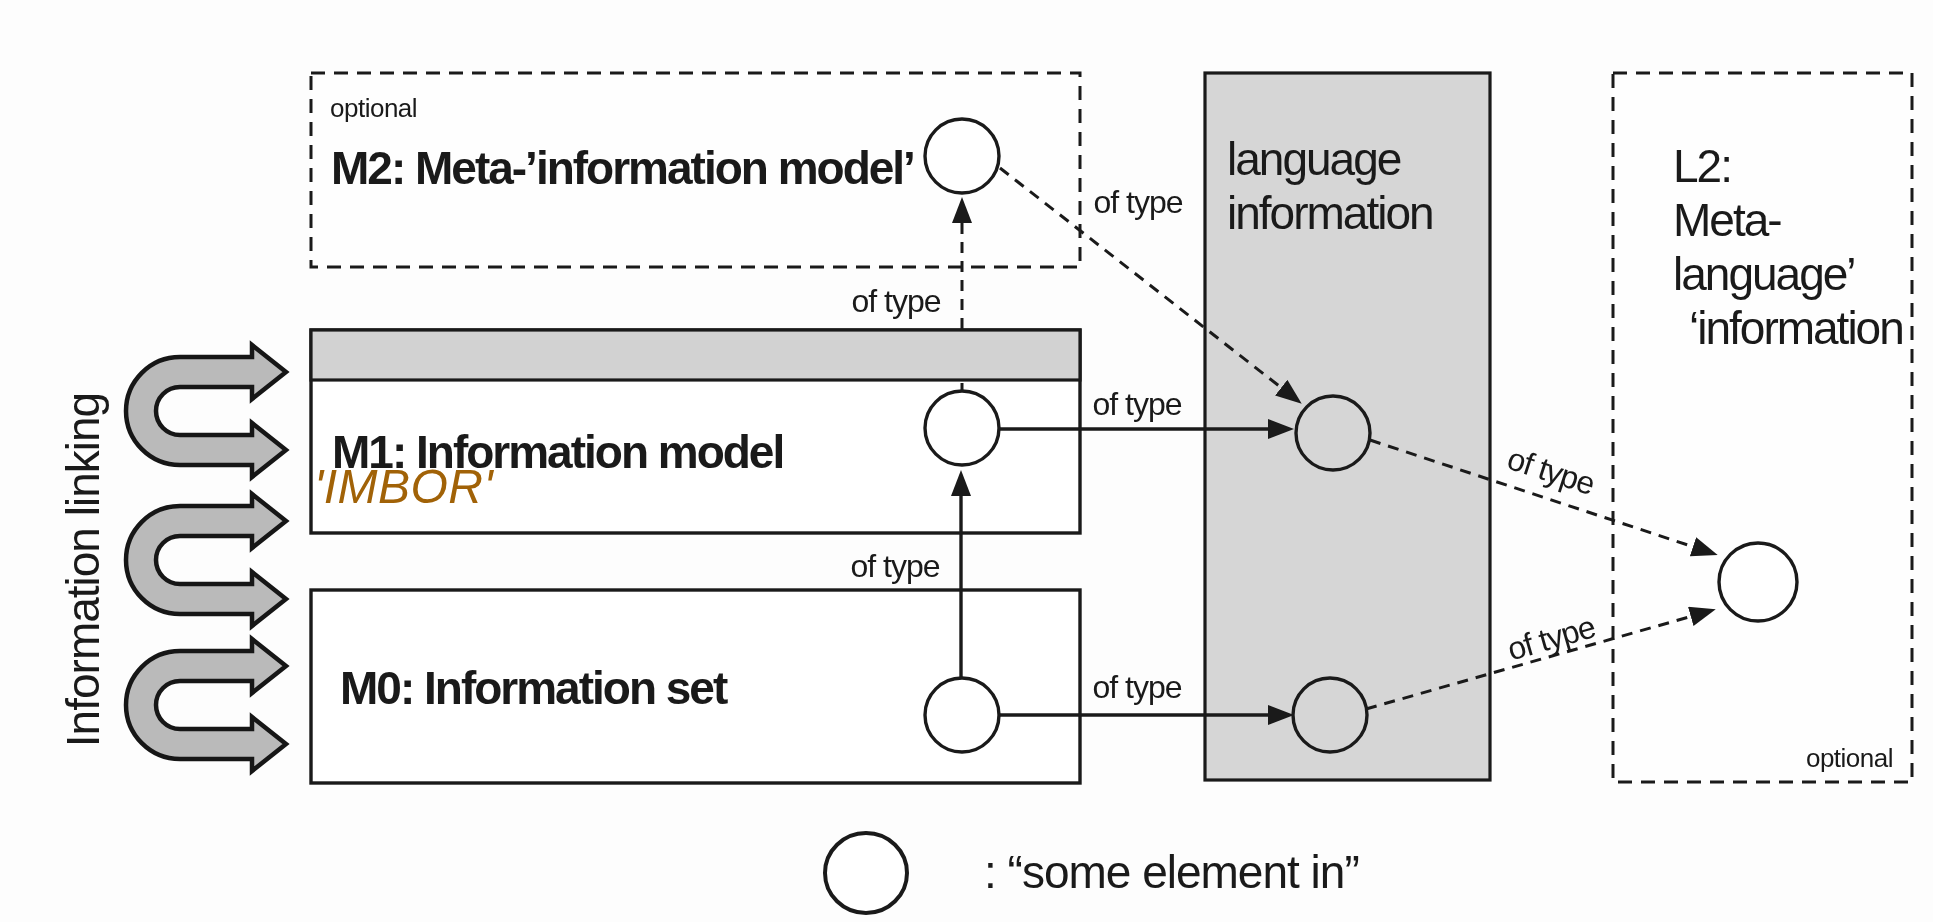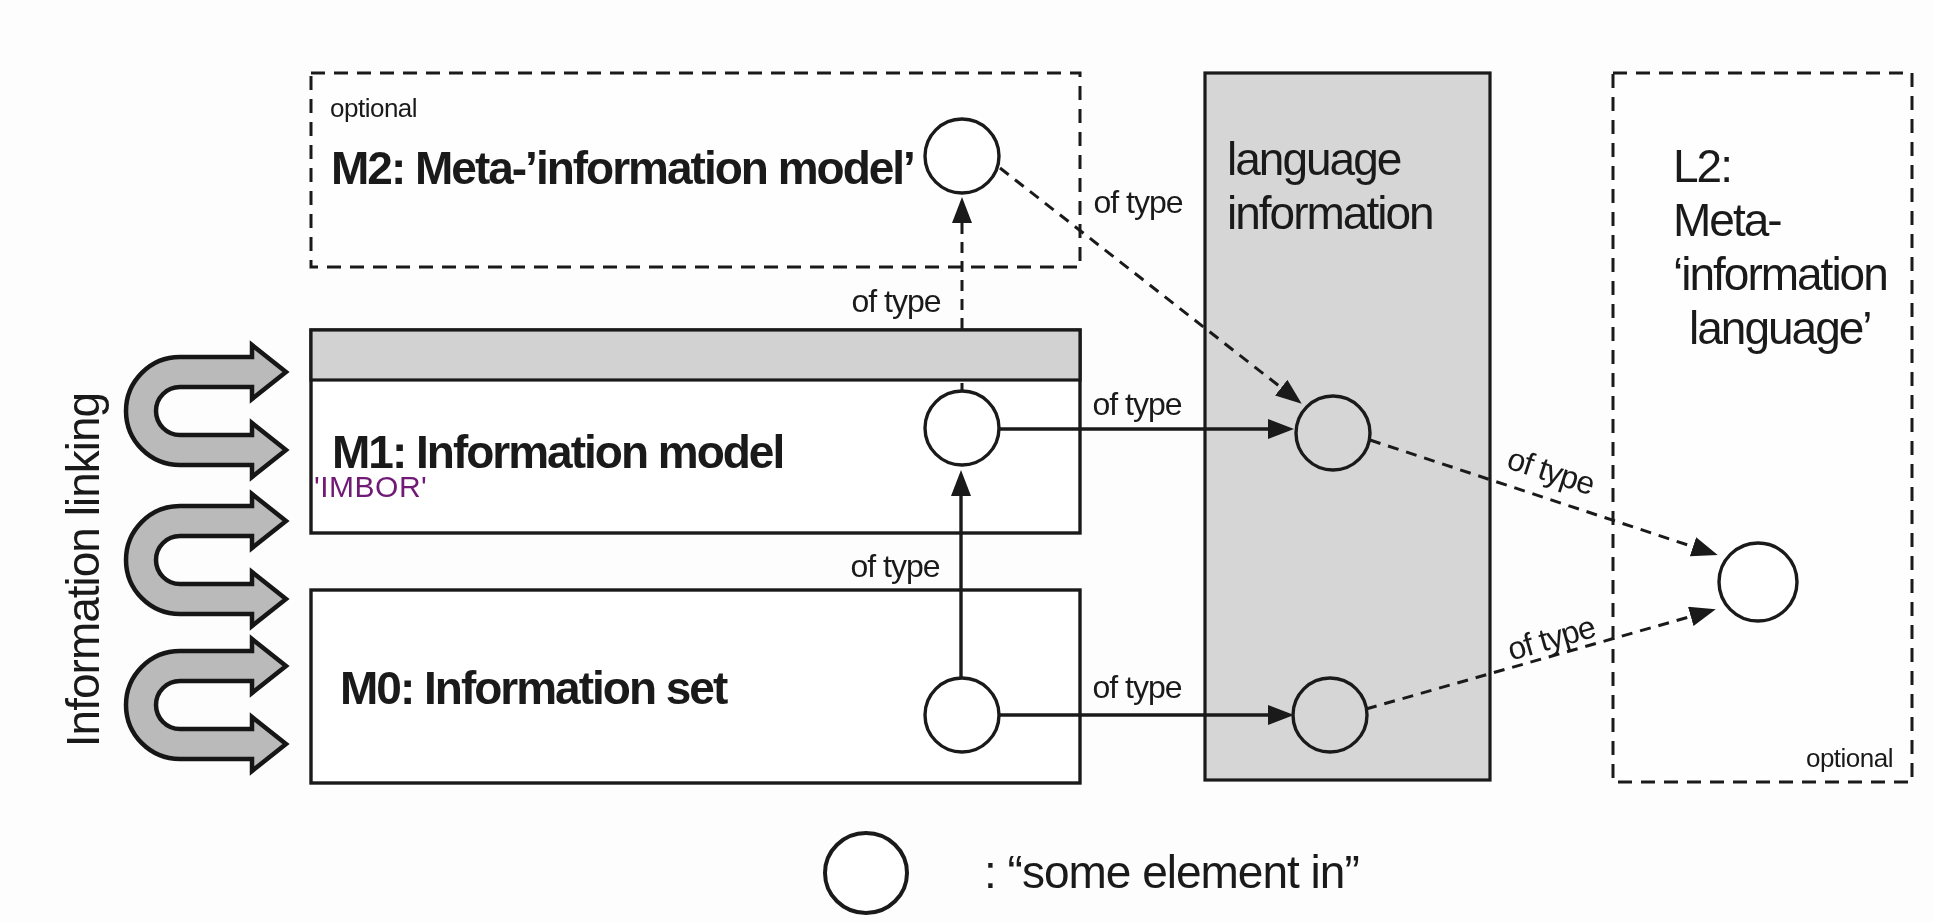"‘information" div.ln { order: before "language’" -> after "language’" }
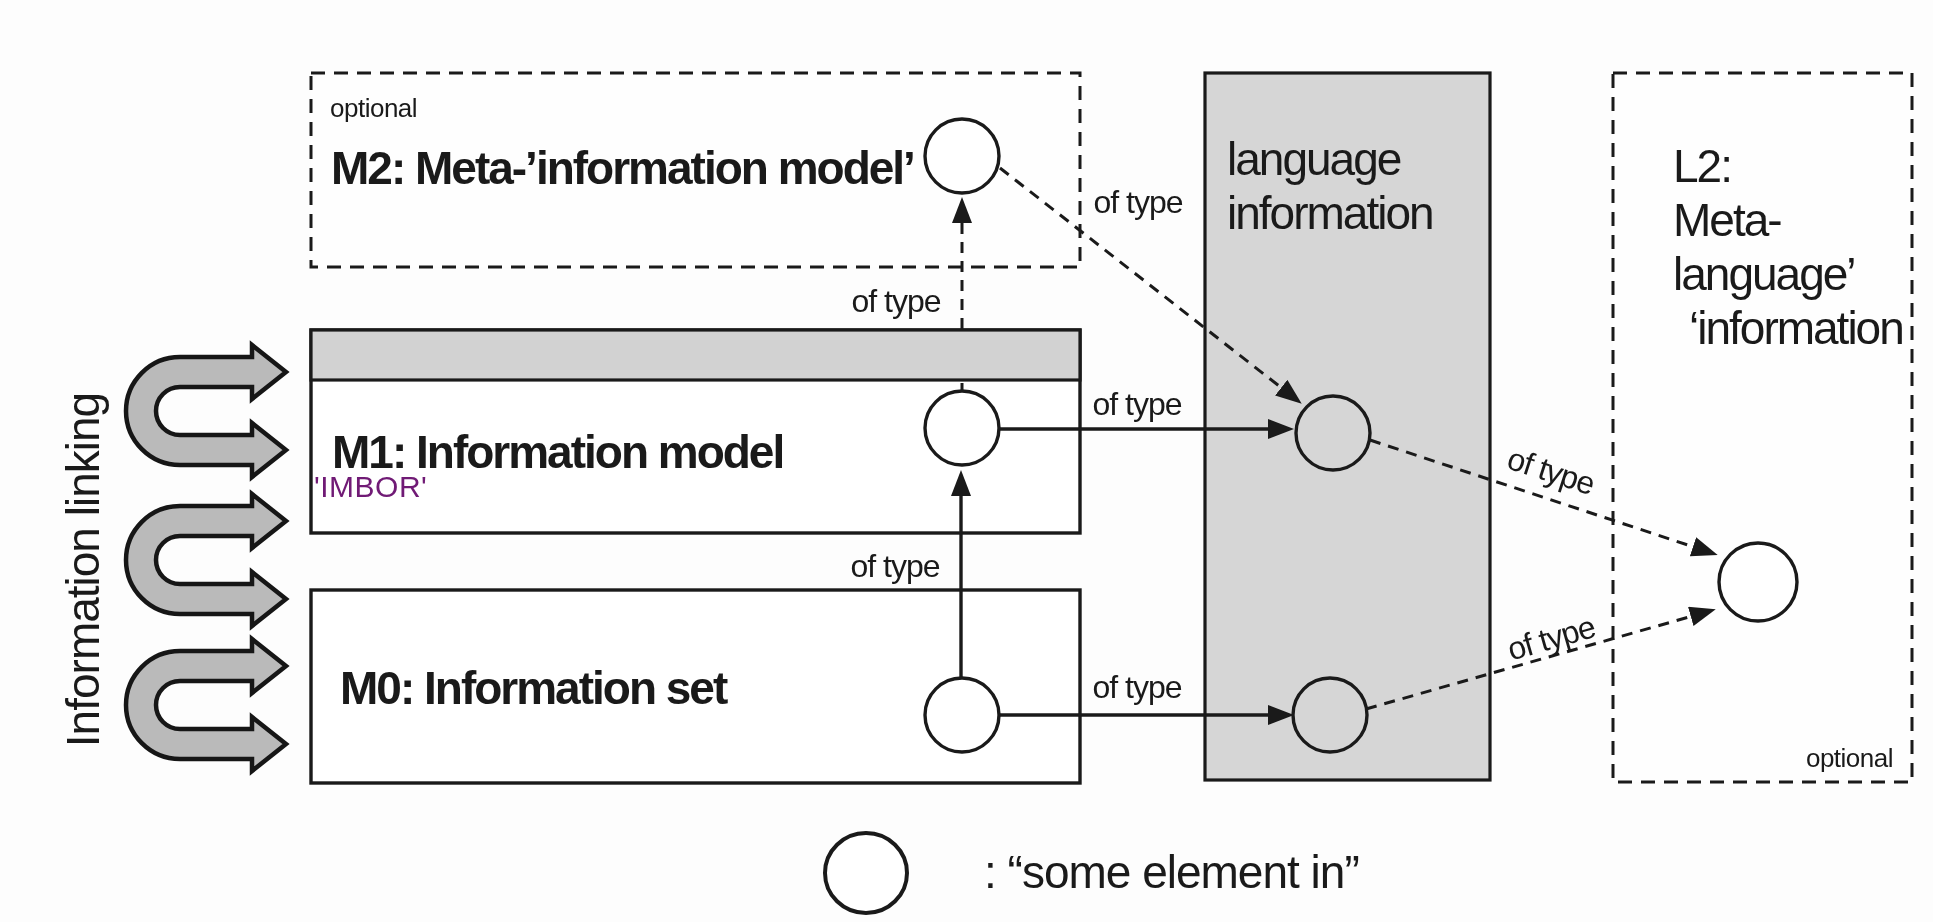"'IMBOR'" .imbor { color: #701a75 -> #a16207; font-size: 30px -> 48px; font-style: none -> italic }
